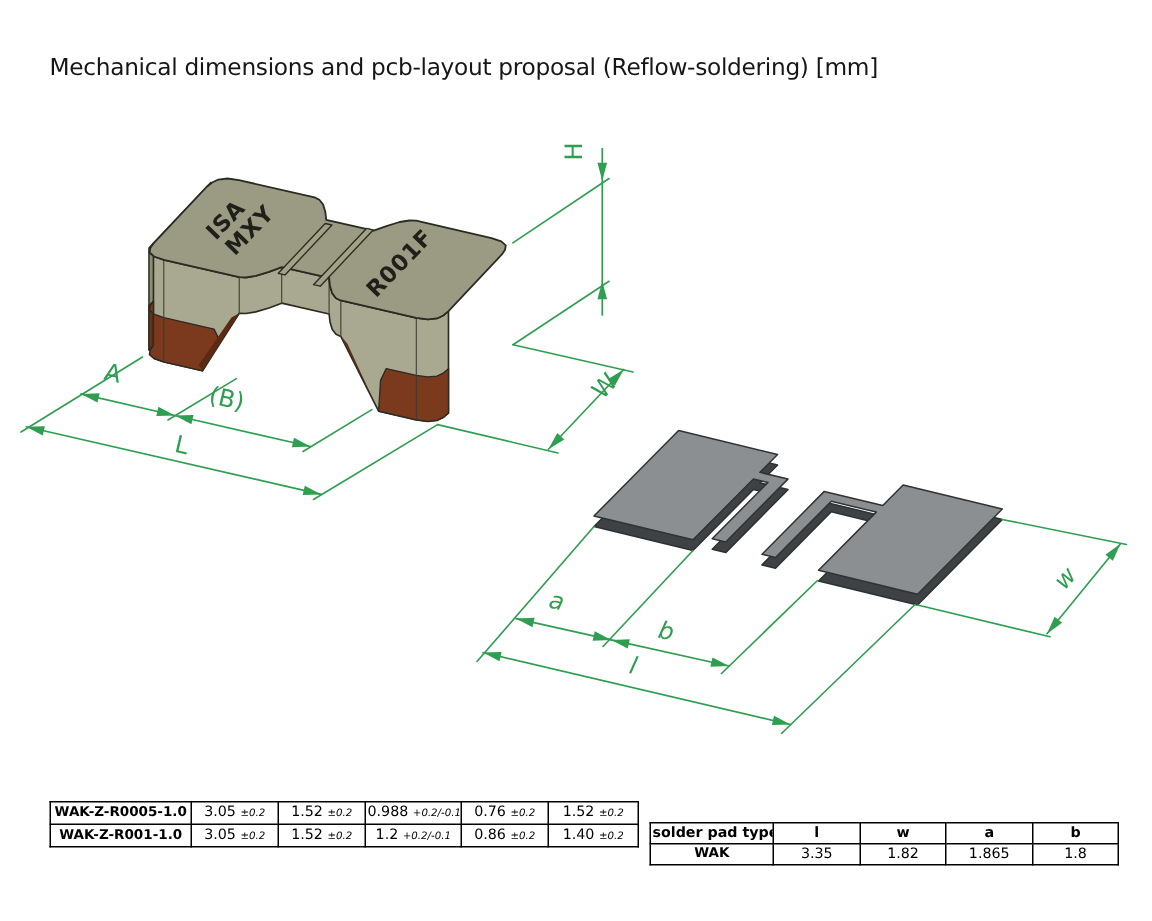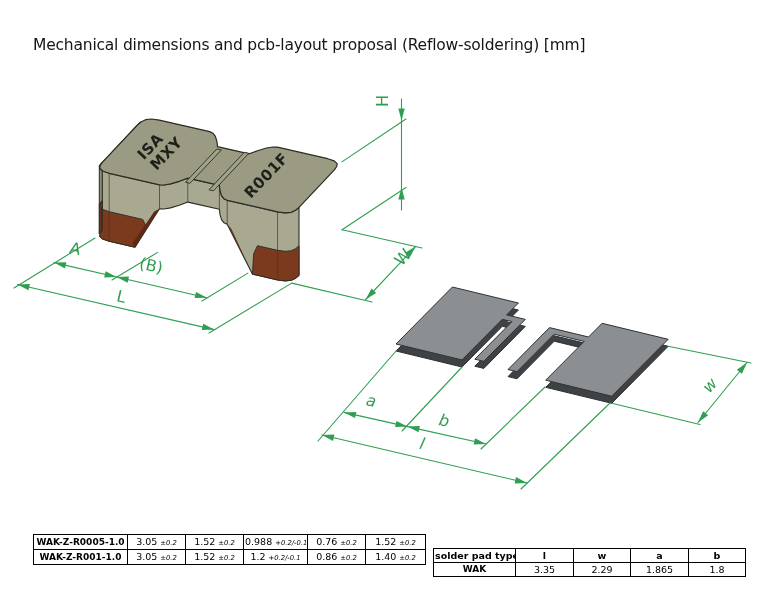"2.29" td { text: 2.29 -> 1.82 }
